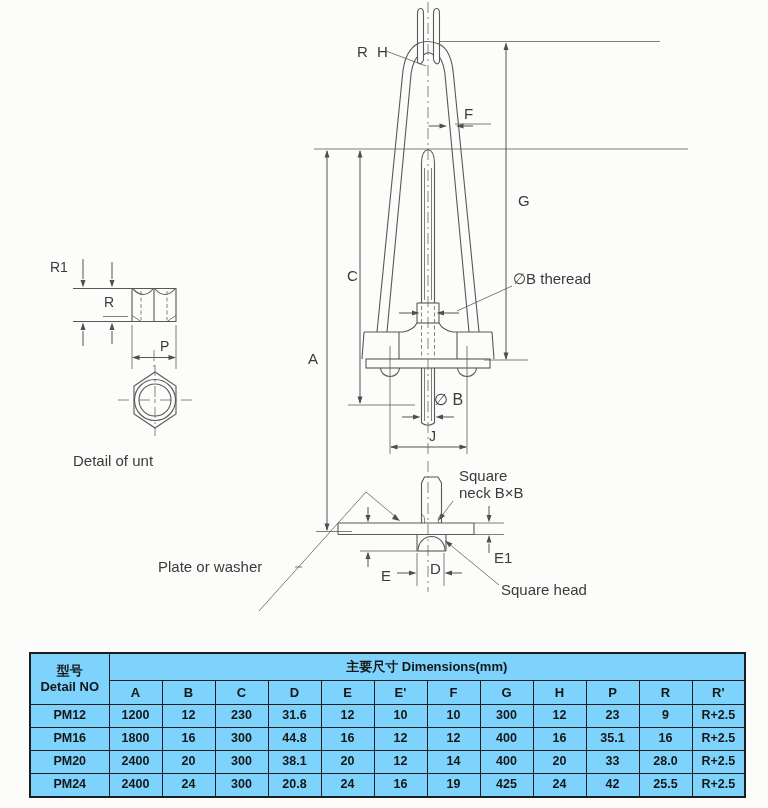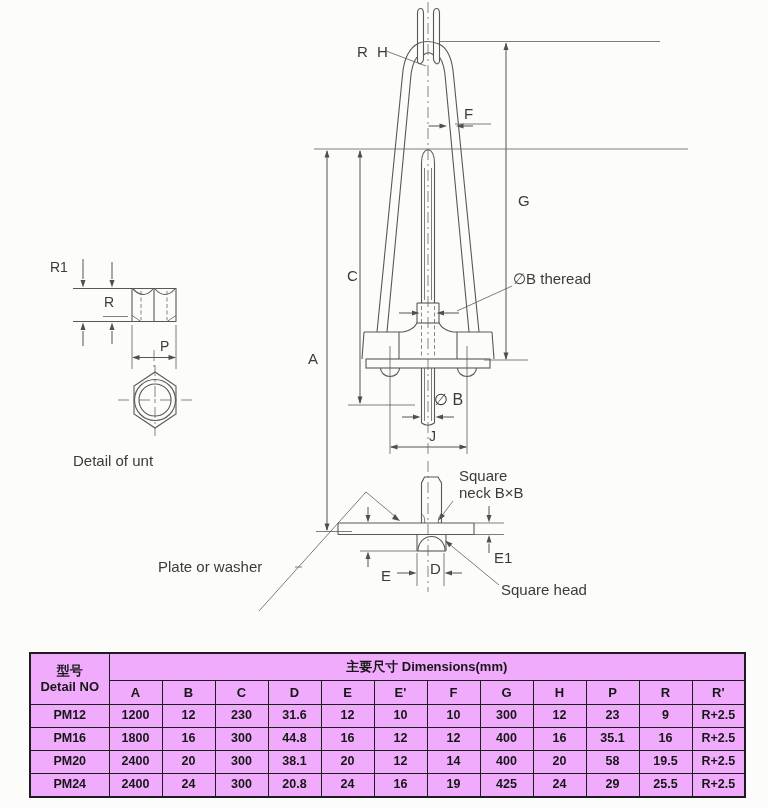"型号" #spec-table { background: #f0abfc -> #7dd3fc }
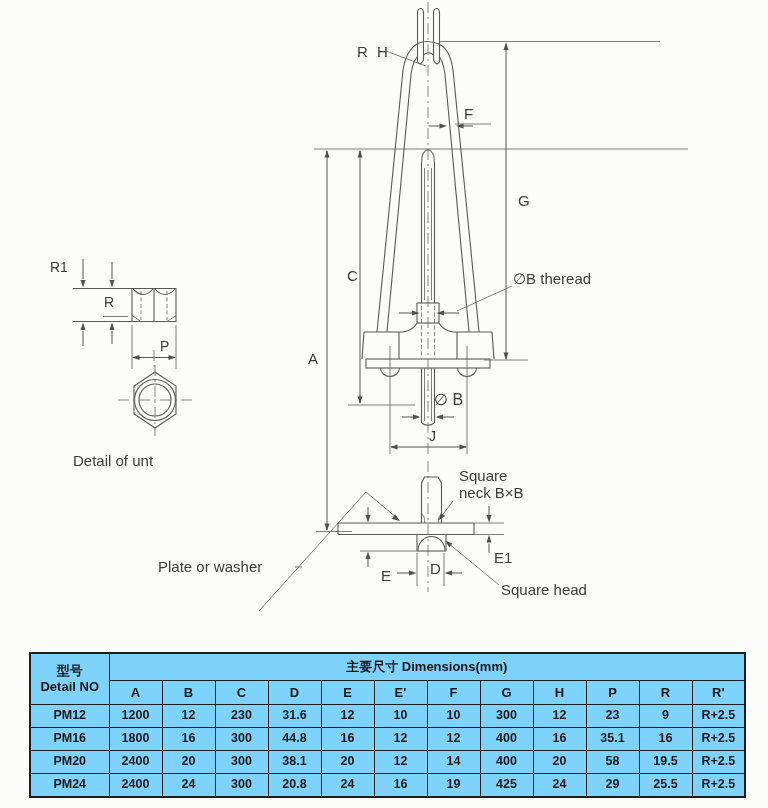"58" td { text: 58 -> 33 }
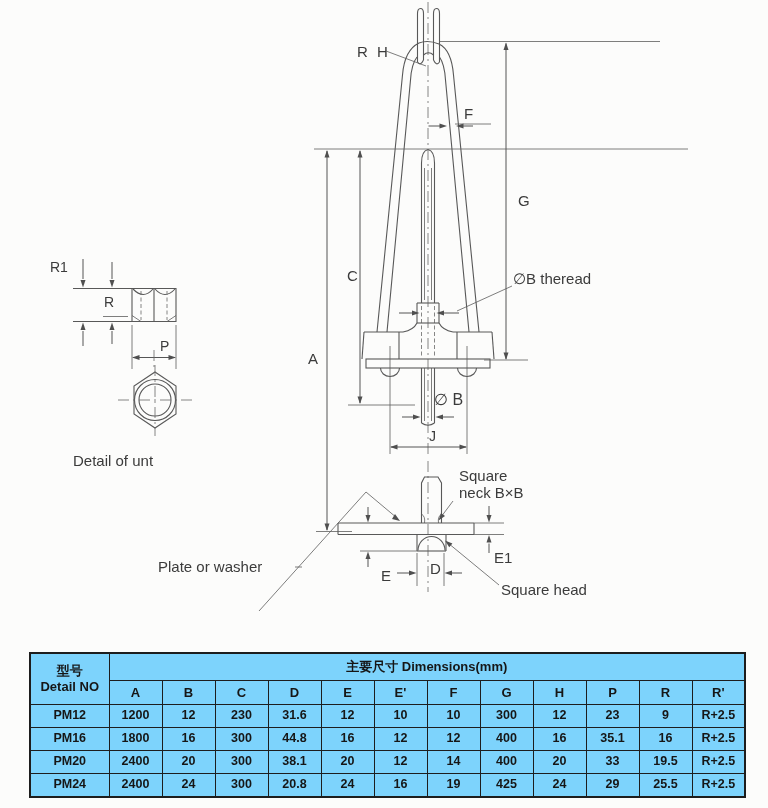"19.5" td { text: 19.5 -> 28.0 }
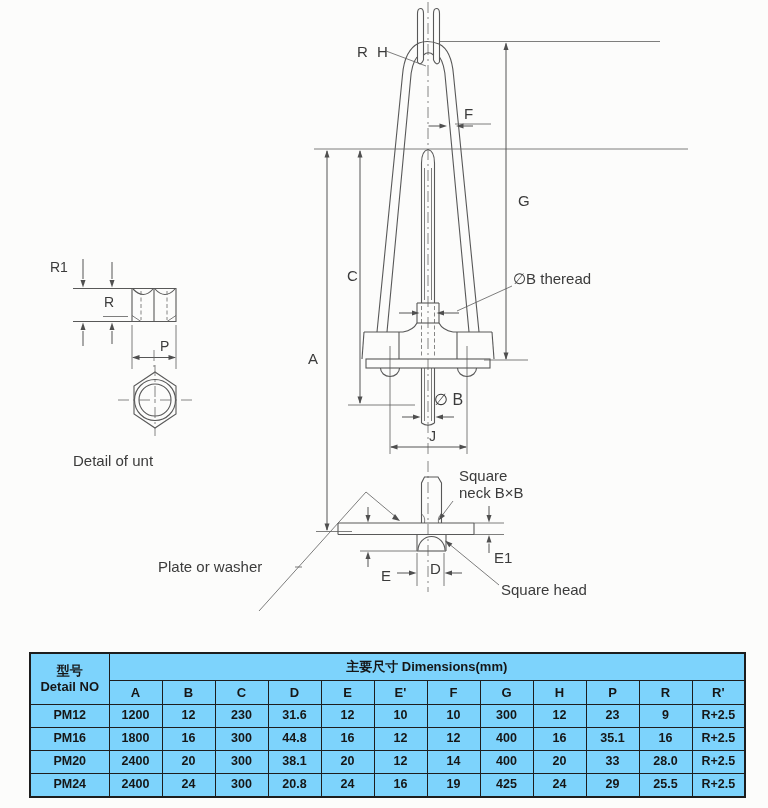"29" td { text: 29 -> 42 }
